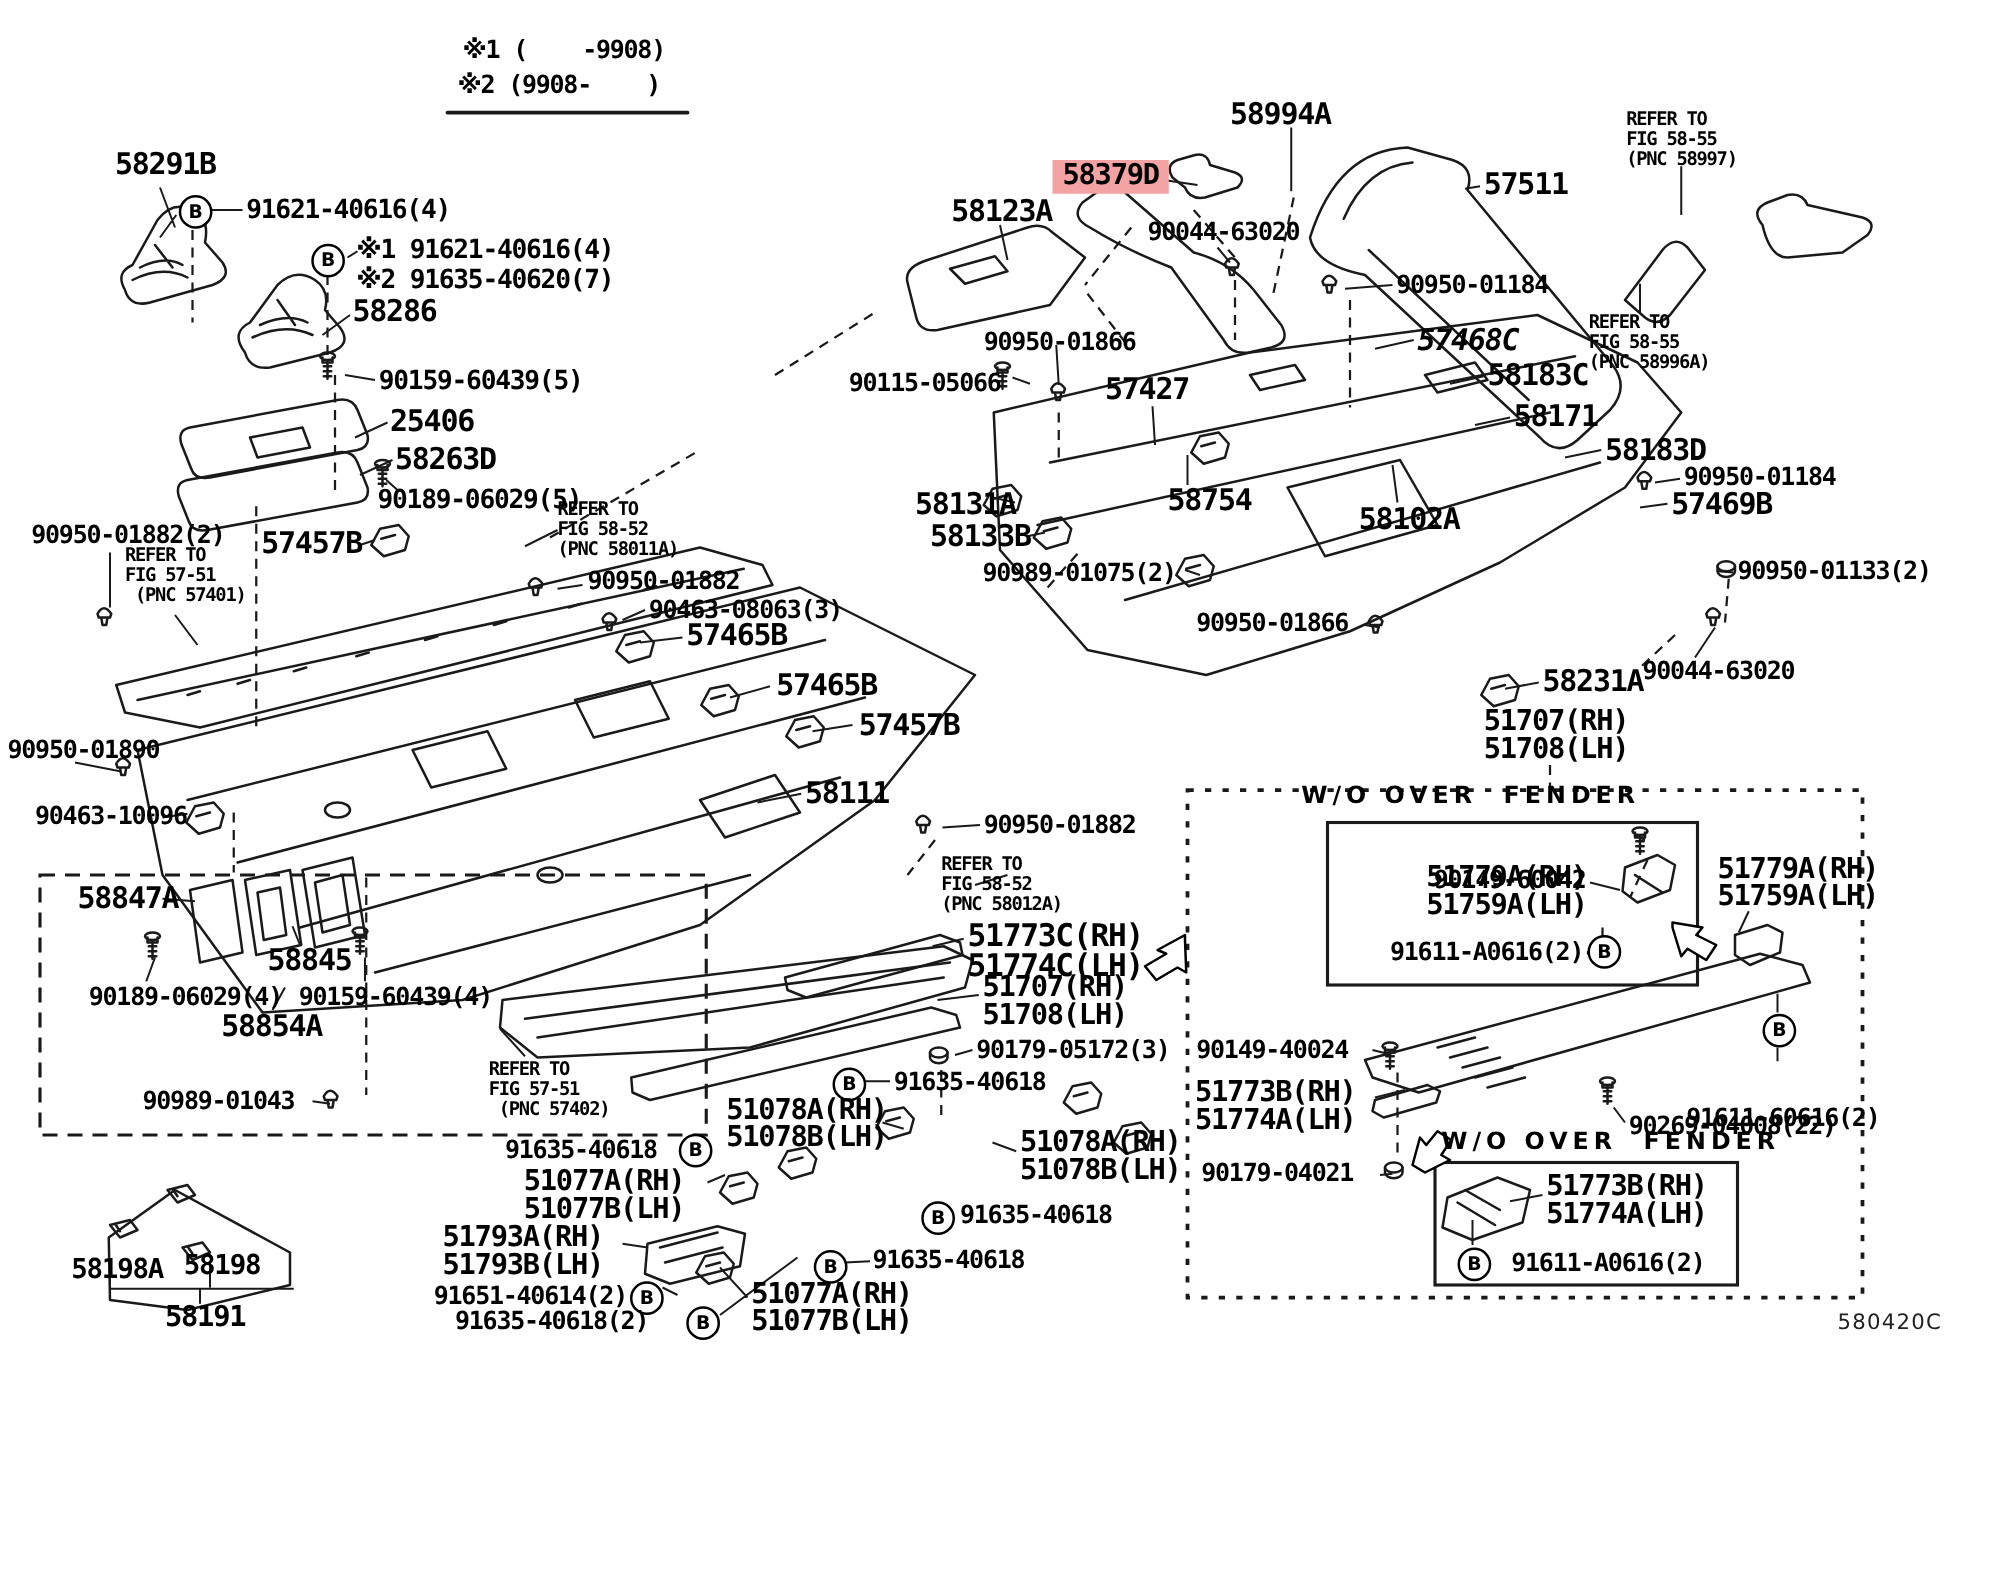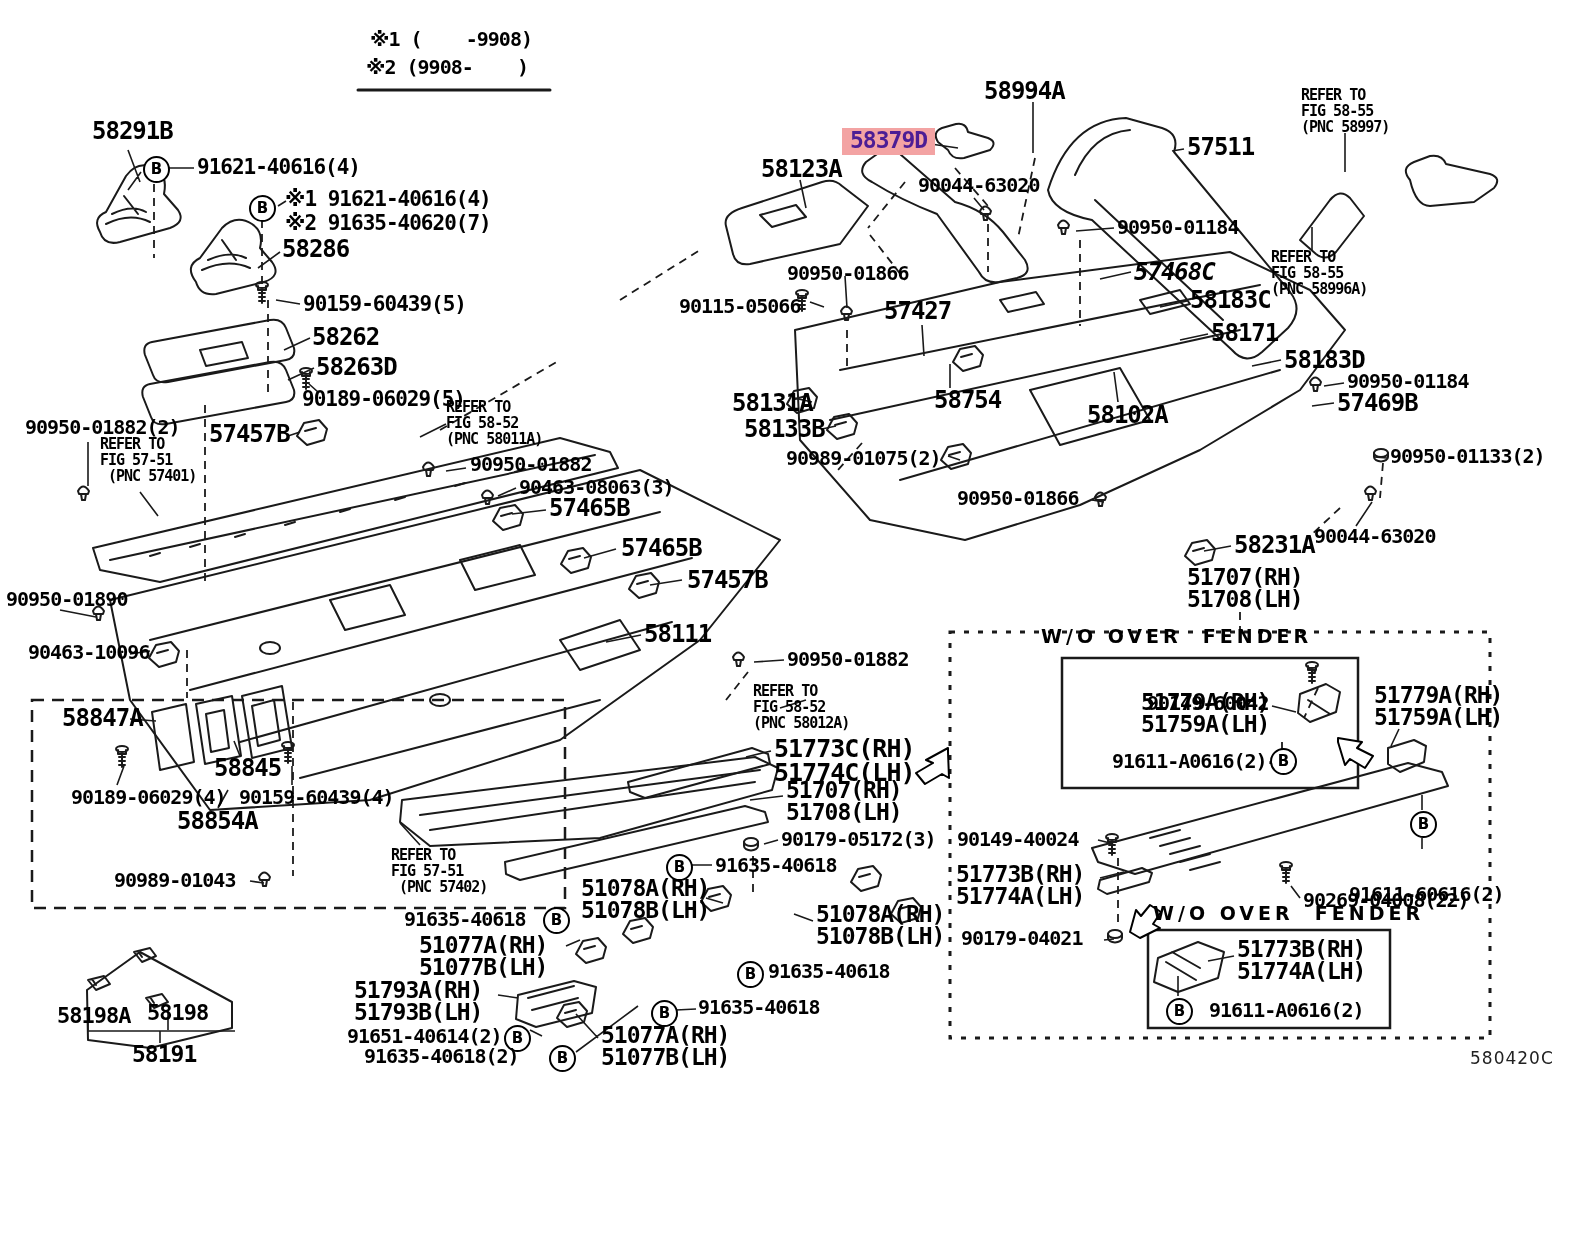"58379D" .hl { color: #4c1d95 -> #000000 }
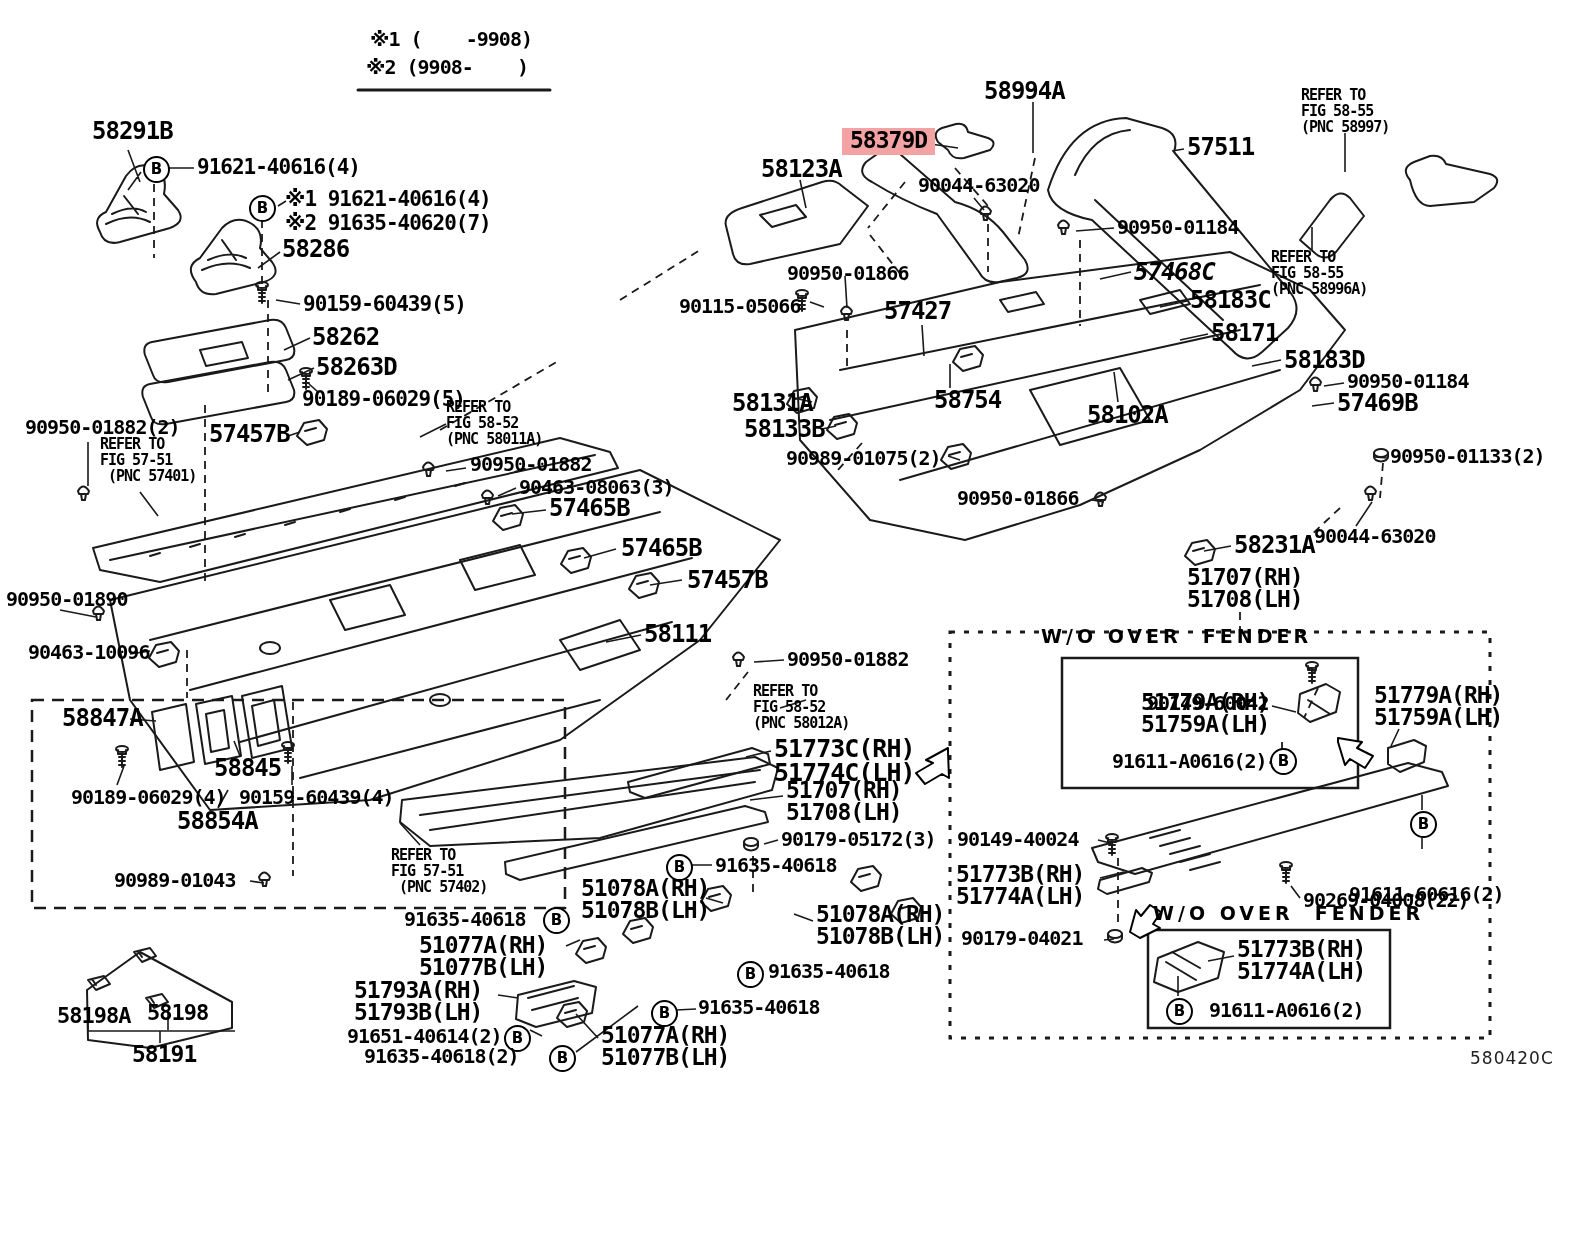"58262" div.lbl { text: 58262 -> 25406 }
